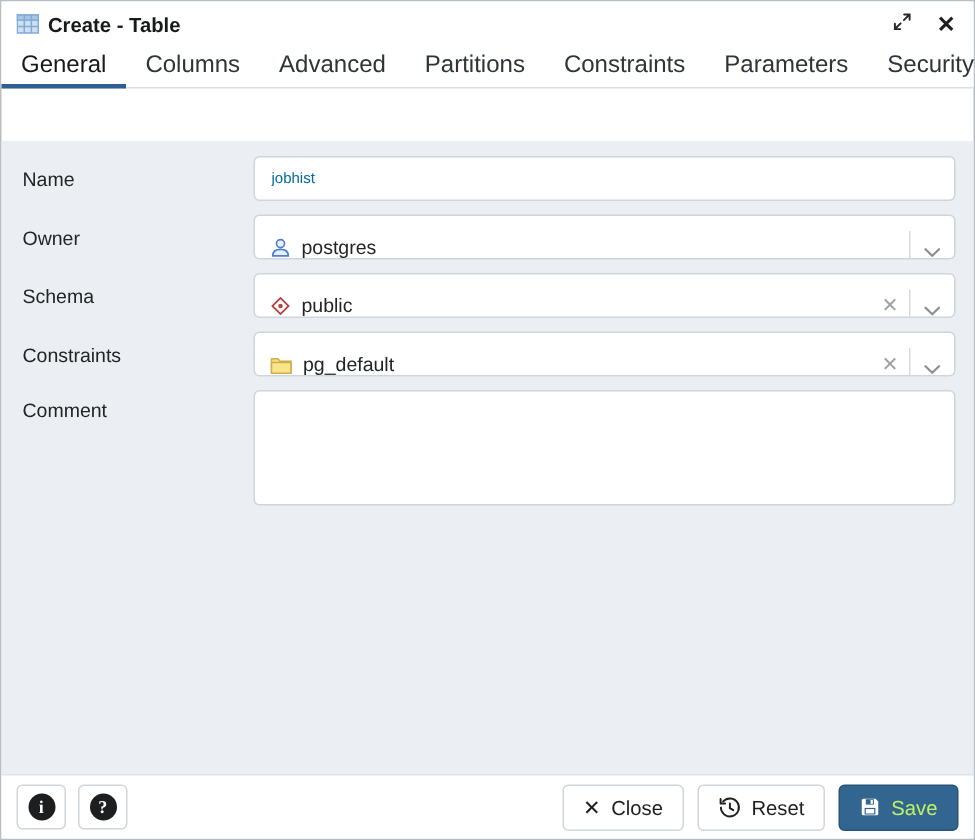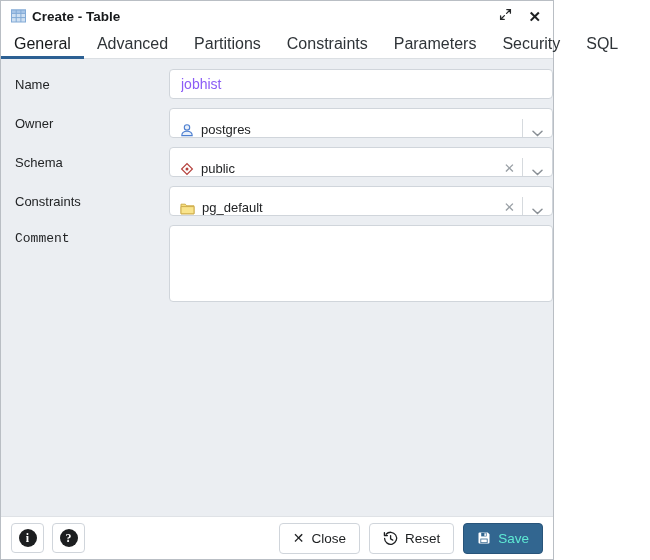"Create - Table" .dialog { width: 554px -> 650px }
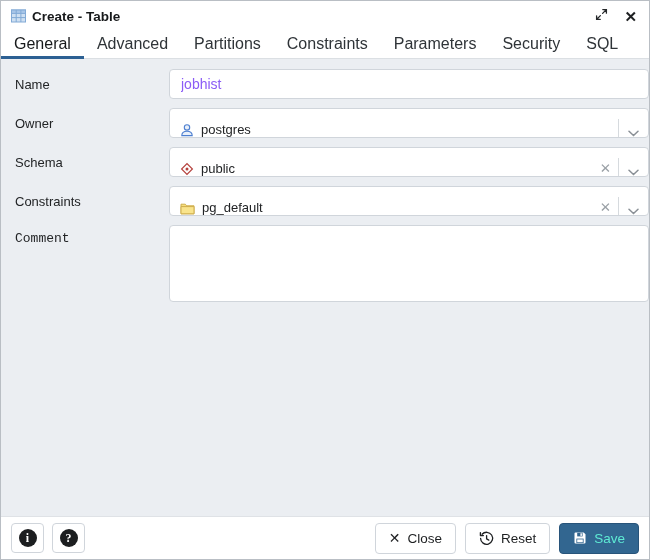"Columns" div.tab { html: none -> <div> <span>Columns</span> </div> }
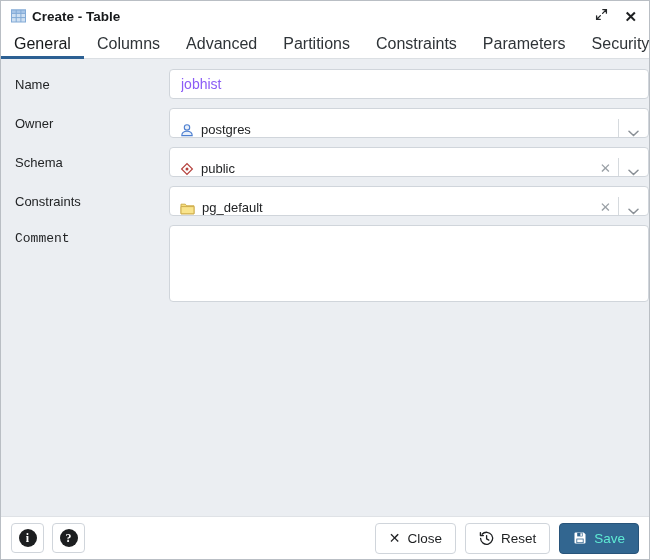"Name" .content { margin-top: none -> 35px; padding: 10px 0 0 14px -> 10px 12px 0 14px }
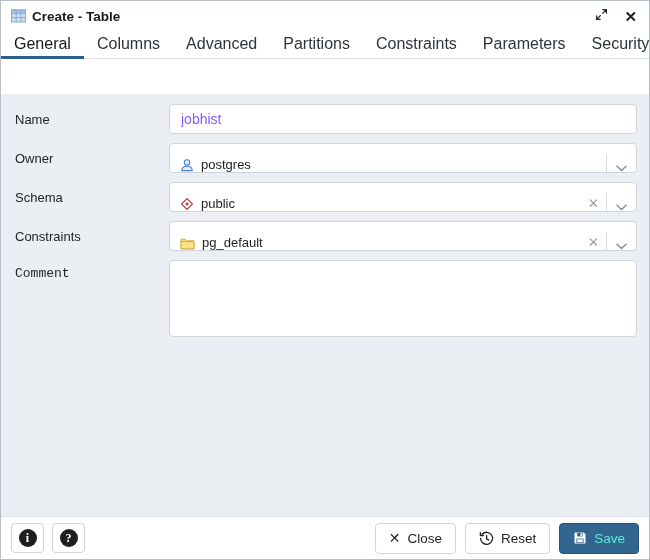"jobhist" .text-input { color: #8b5cf6 -> #0369a1; font-size: 14px -> 10px }
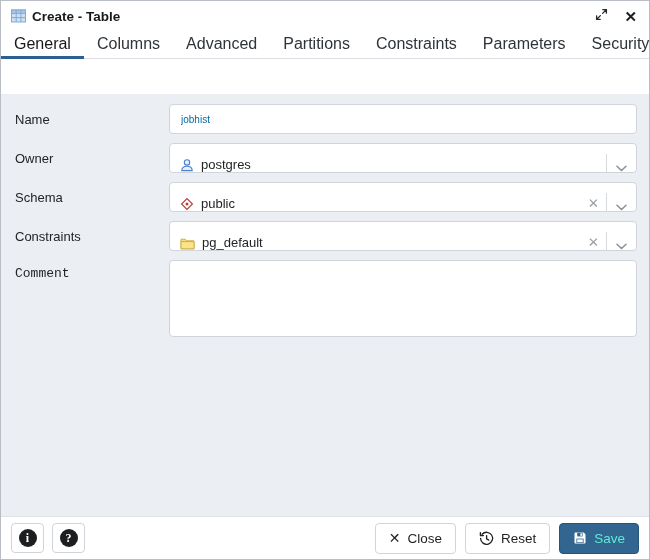"Comment" .row.top label.flabel { font-family: Liberation Mono, monospace -> none }
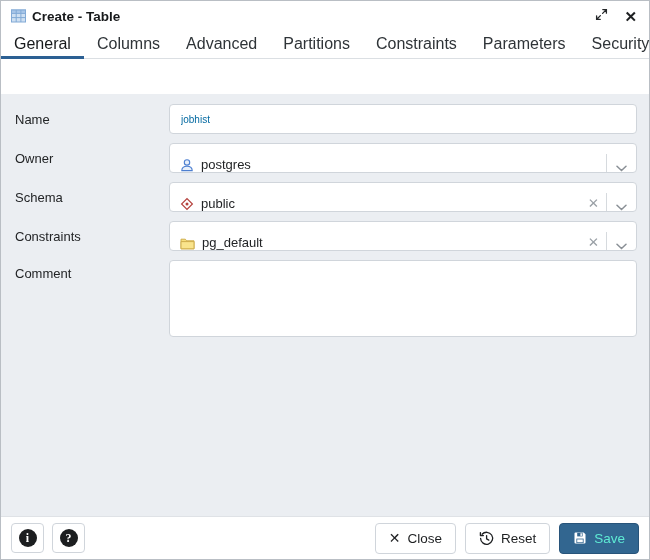"Save" .btn.primary { color: #5eead4 -> #bef264 }
